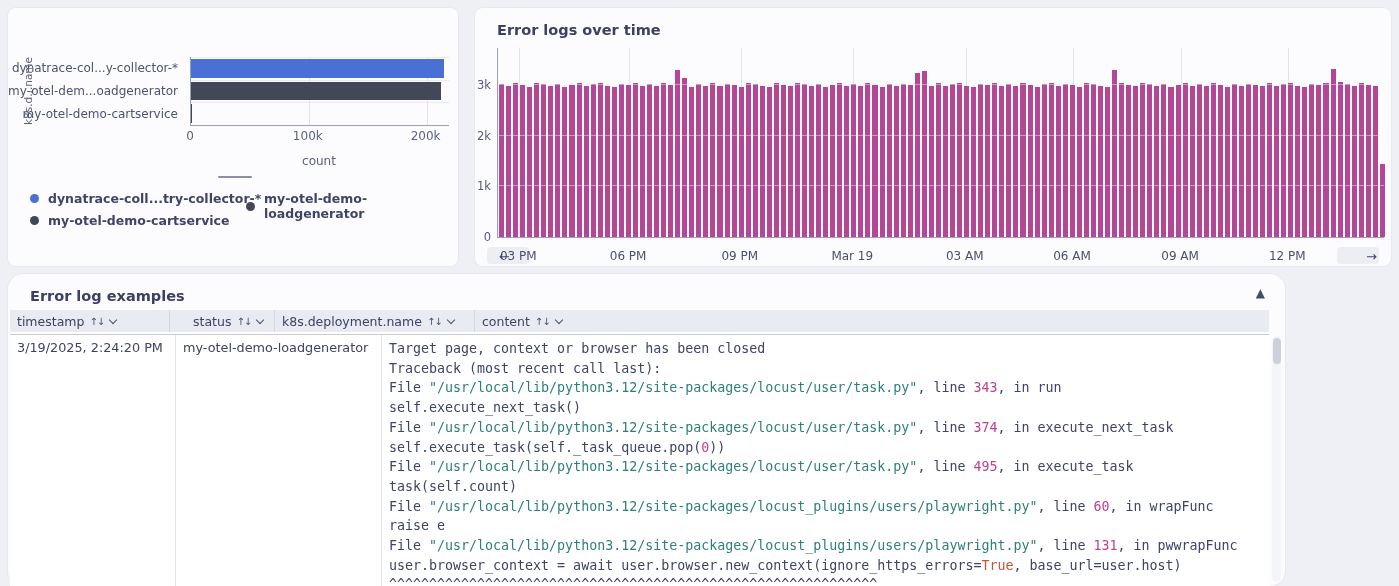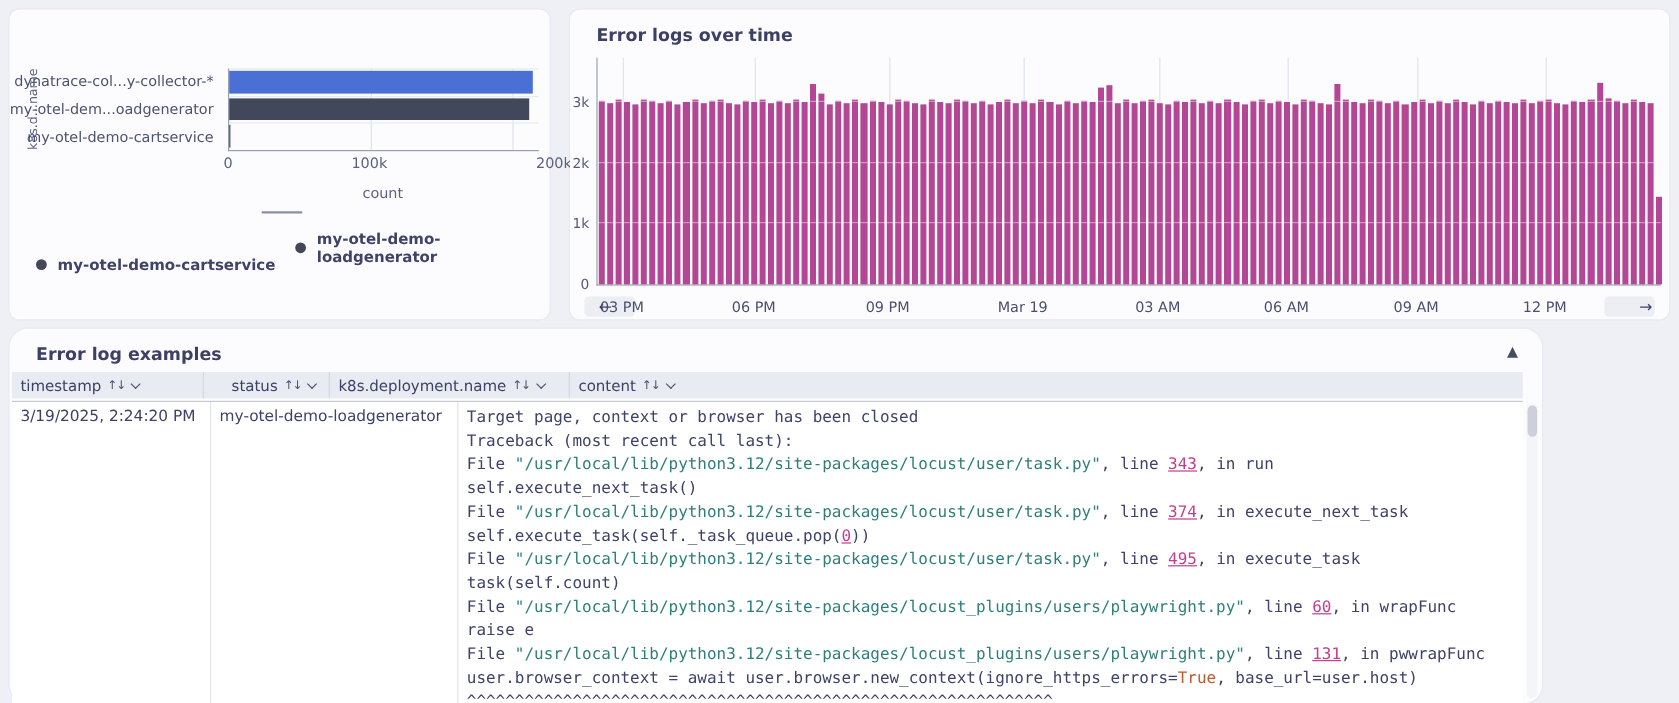"200k" span.xtick { margin-left: 36px -> none }
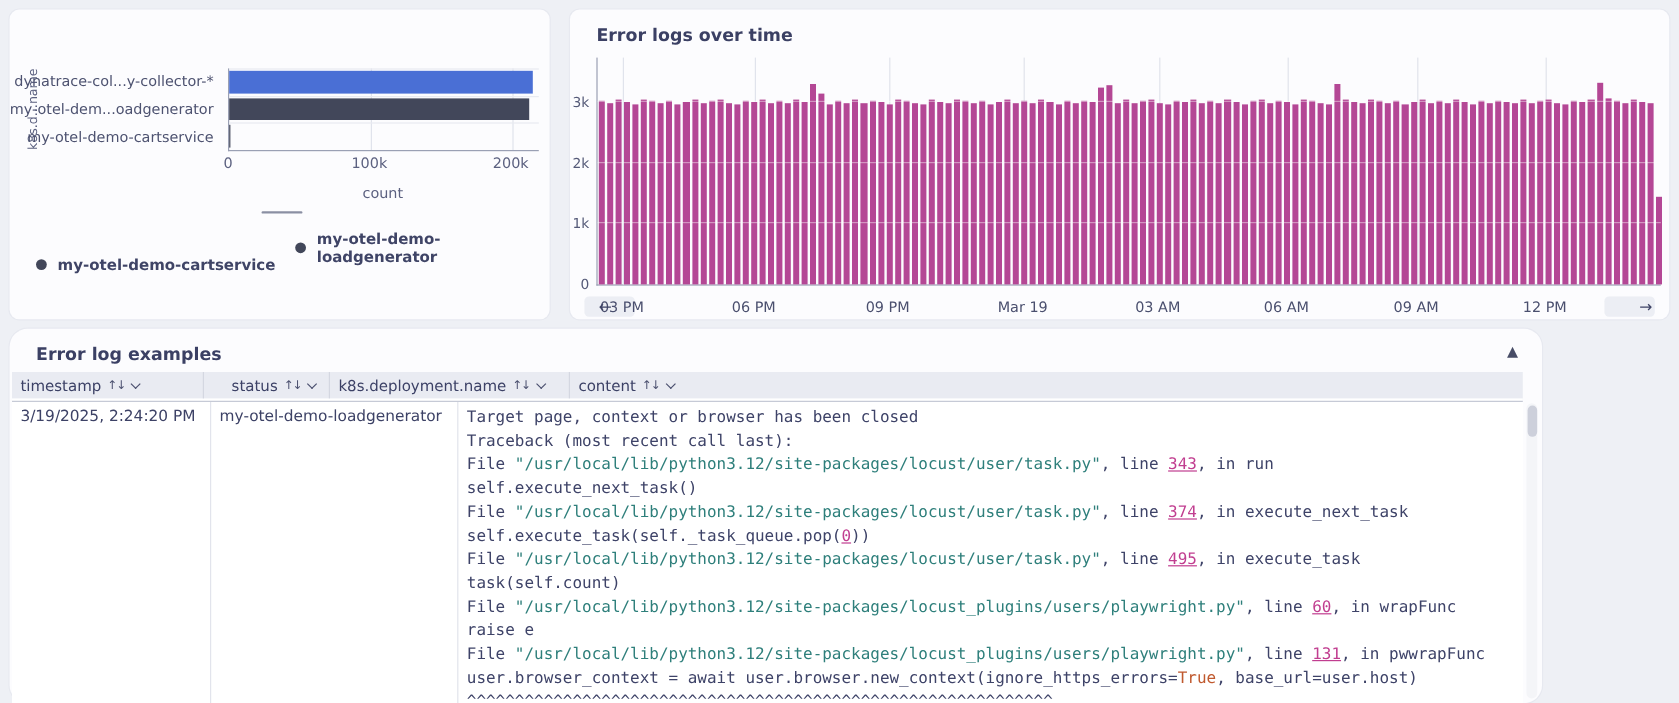"dynatrace-coll...try-collector-*" div.legend-item { html: none -> <div> <span></span> <span>dynatrace-coll...try-collector-*</span> </div> }
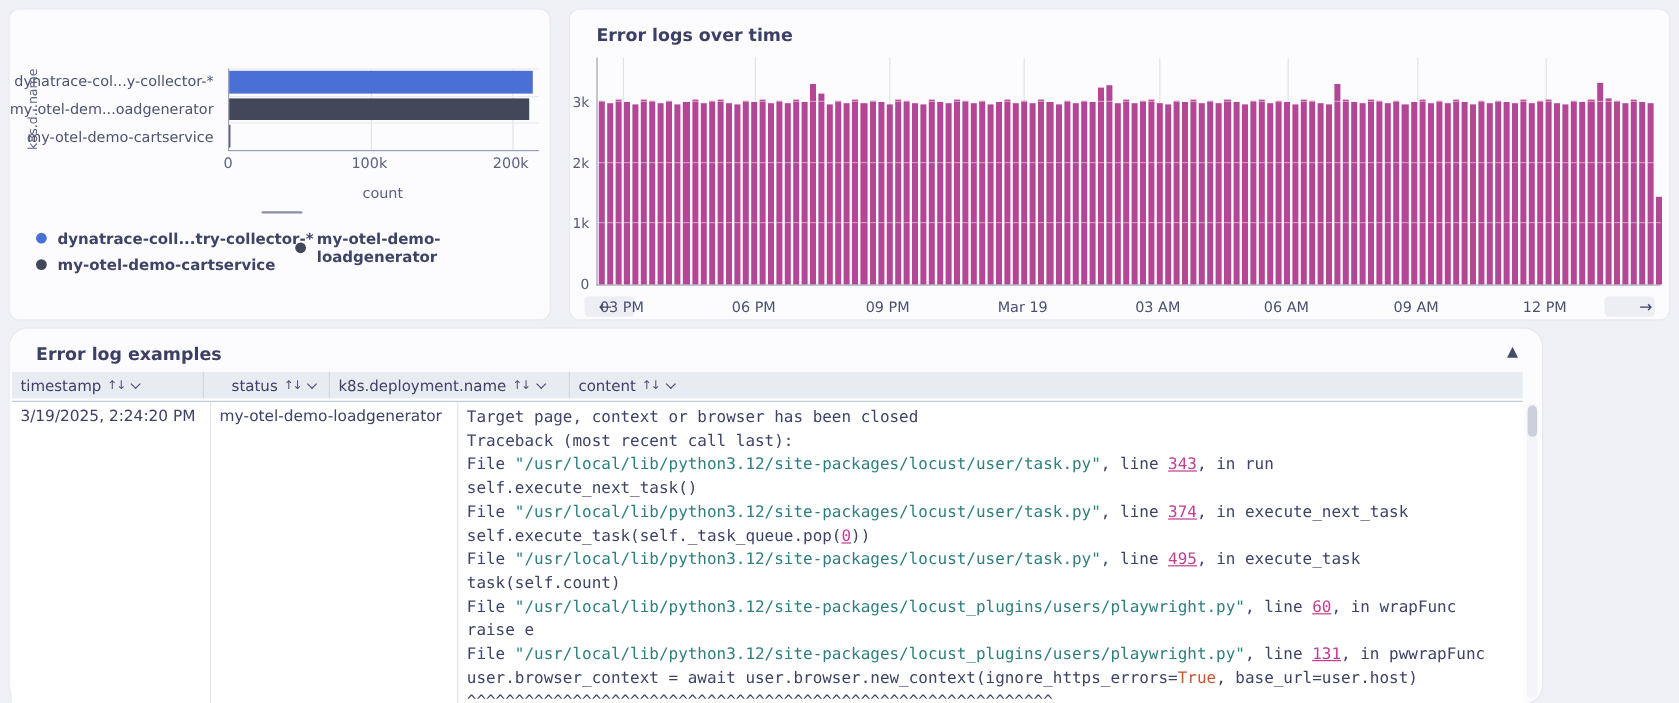"343" .seg-n { text-decoration: underline -> none }
